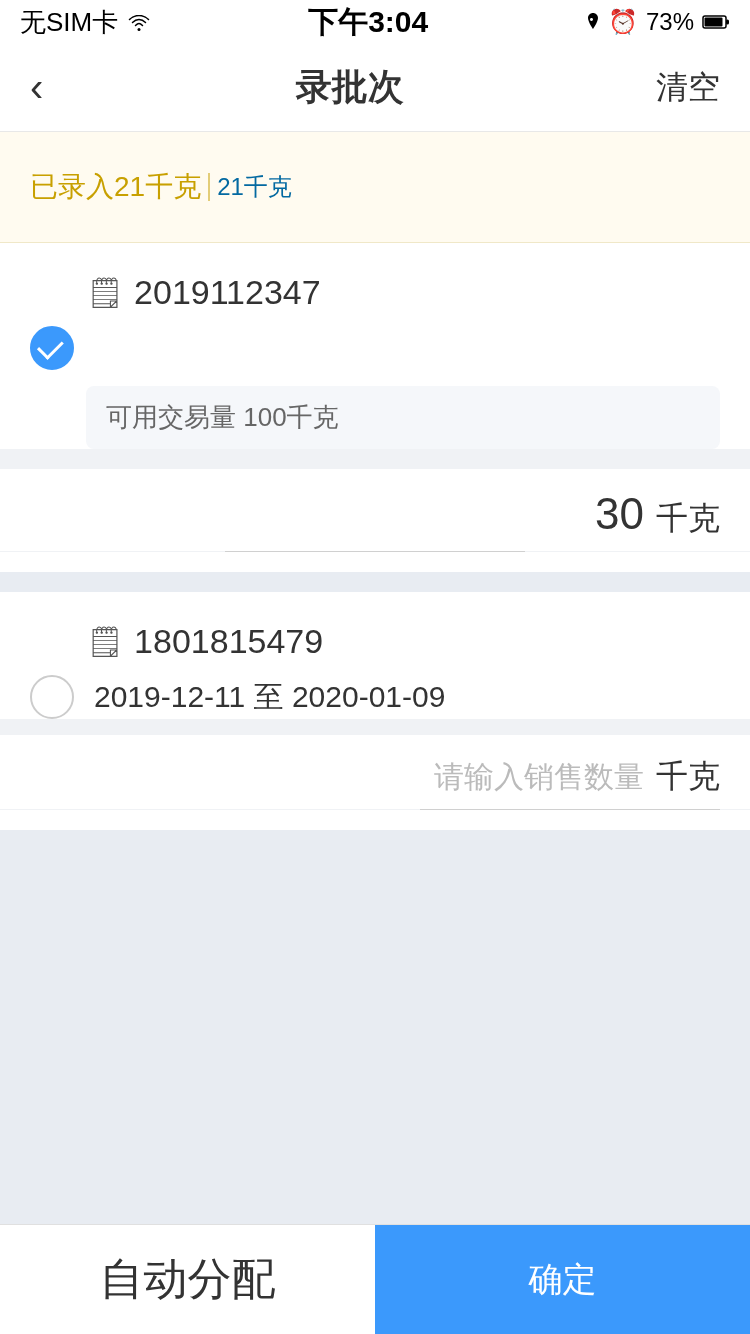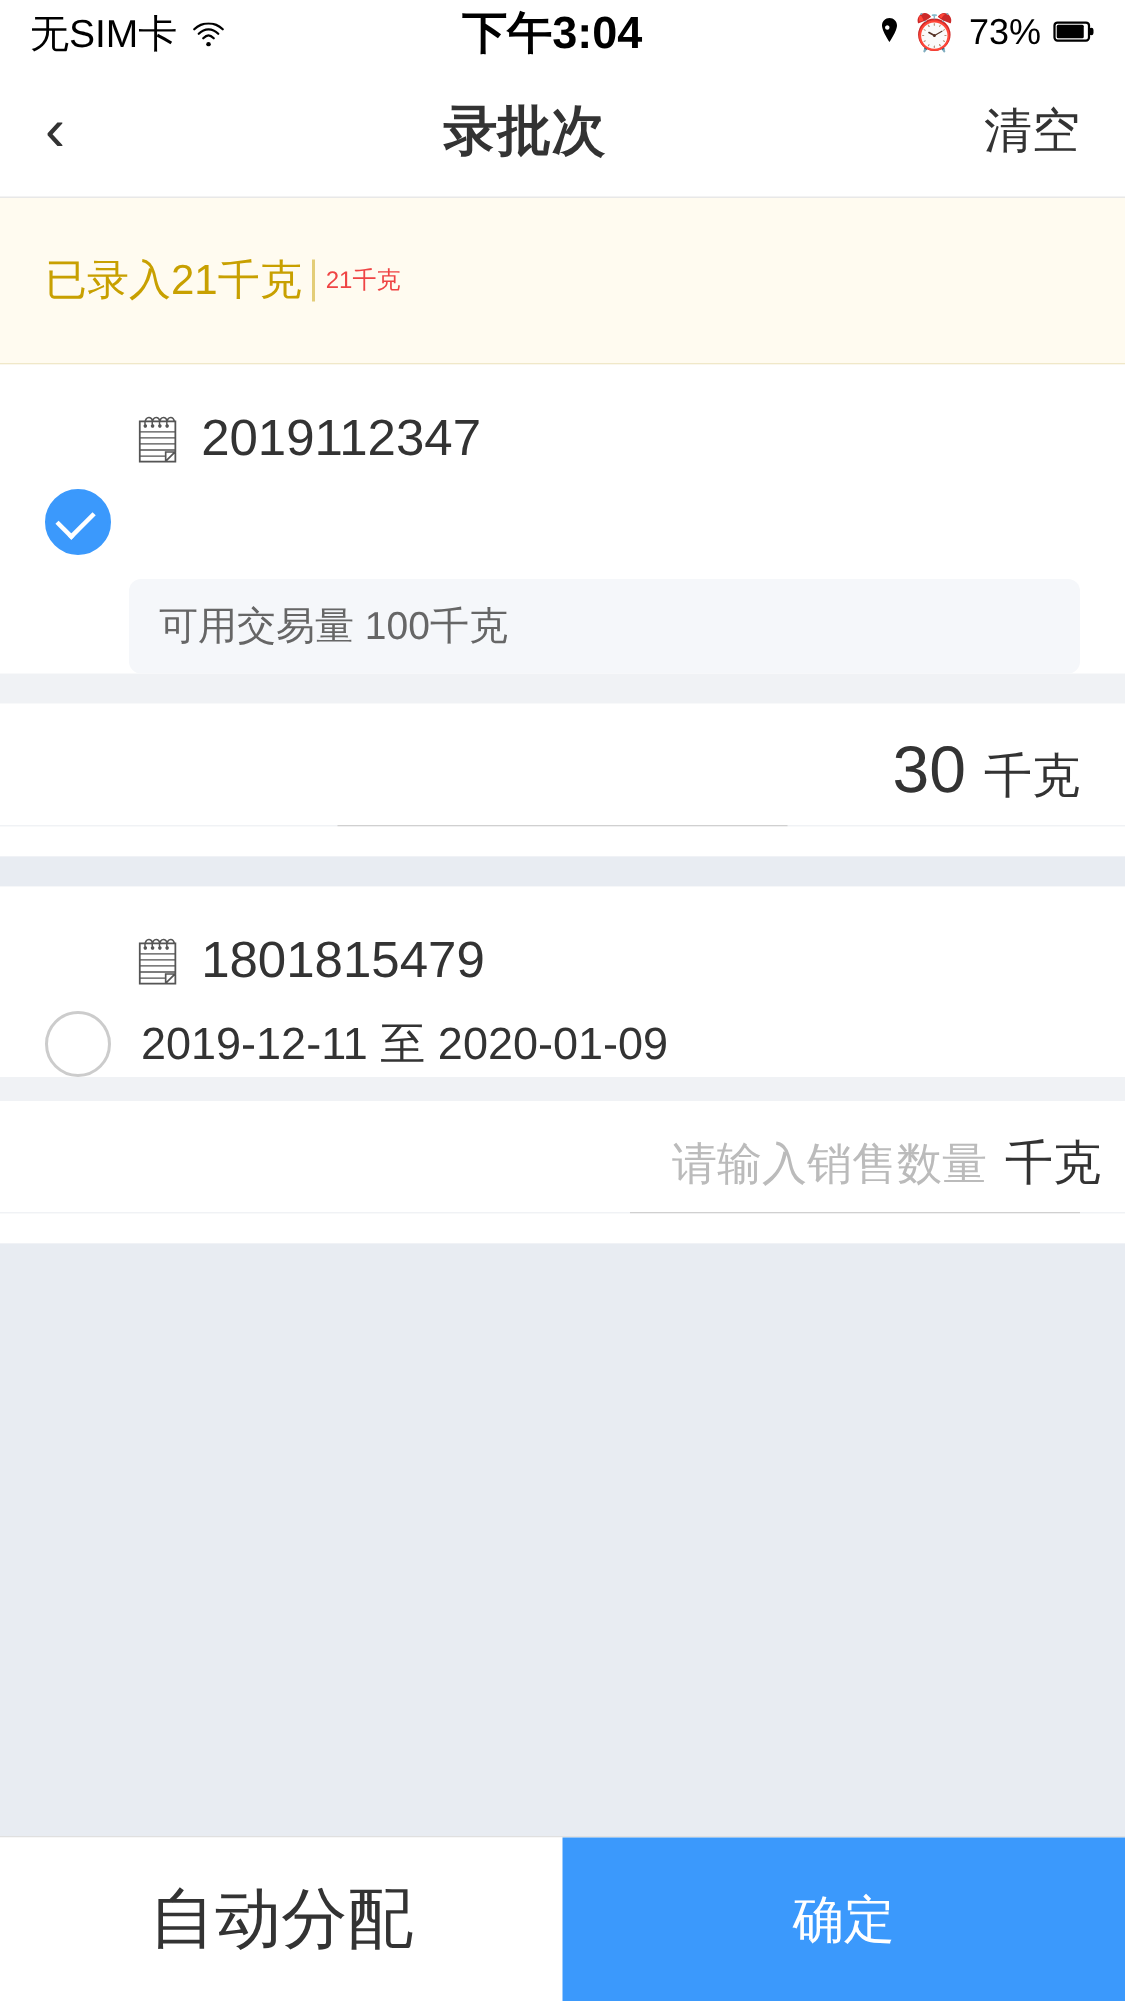"21千克" .info-value { color: #ef4444 -> #0369a1; font-size: 16px -> 24px }
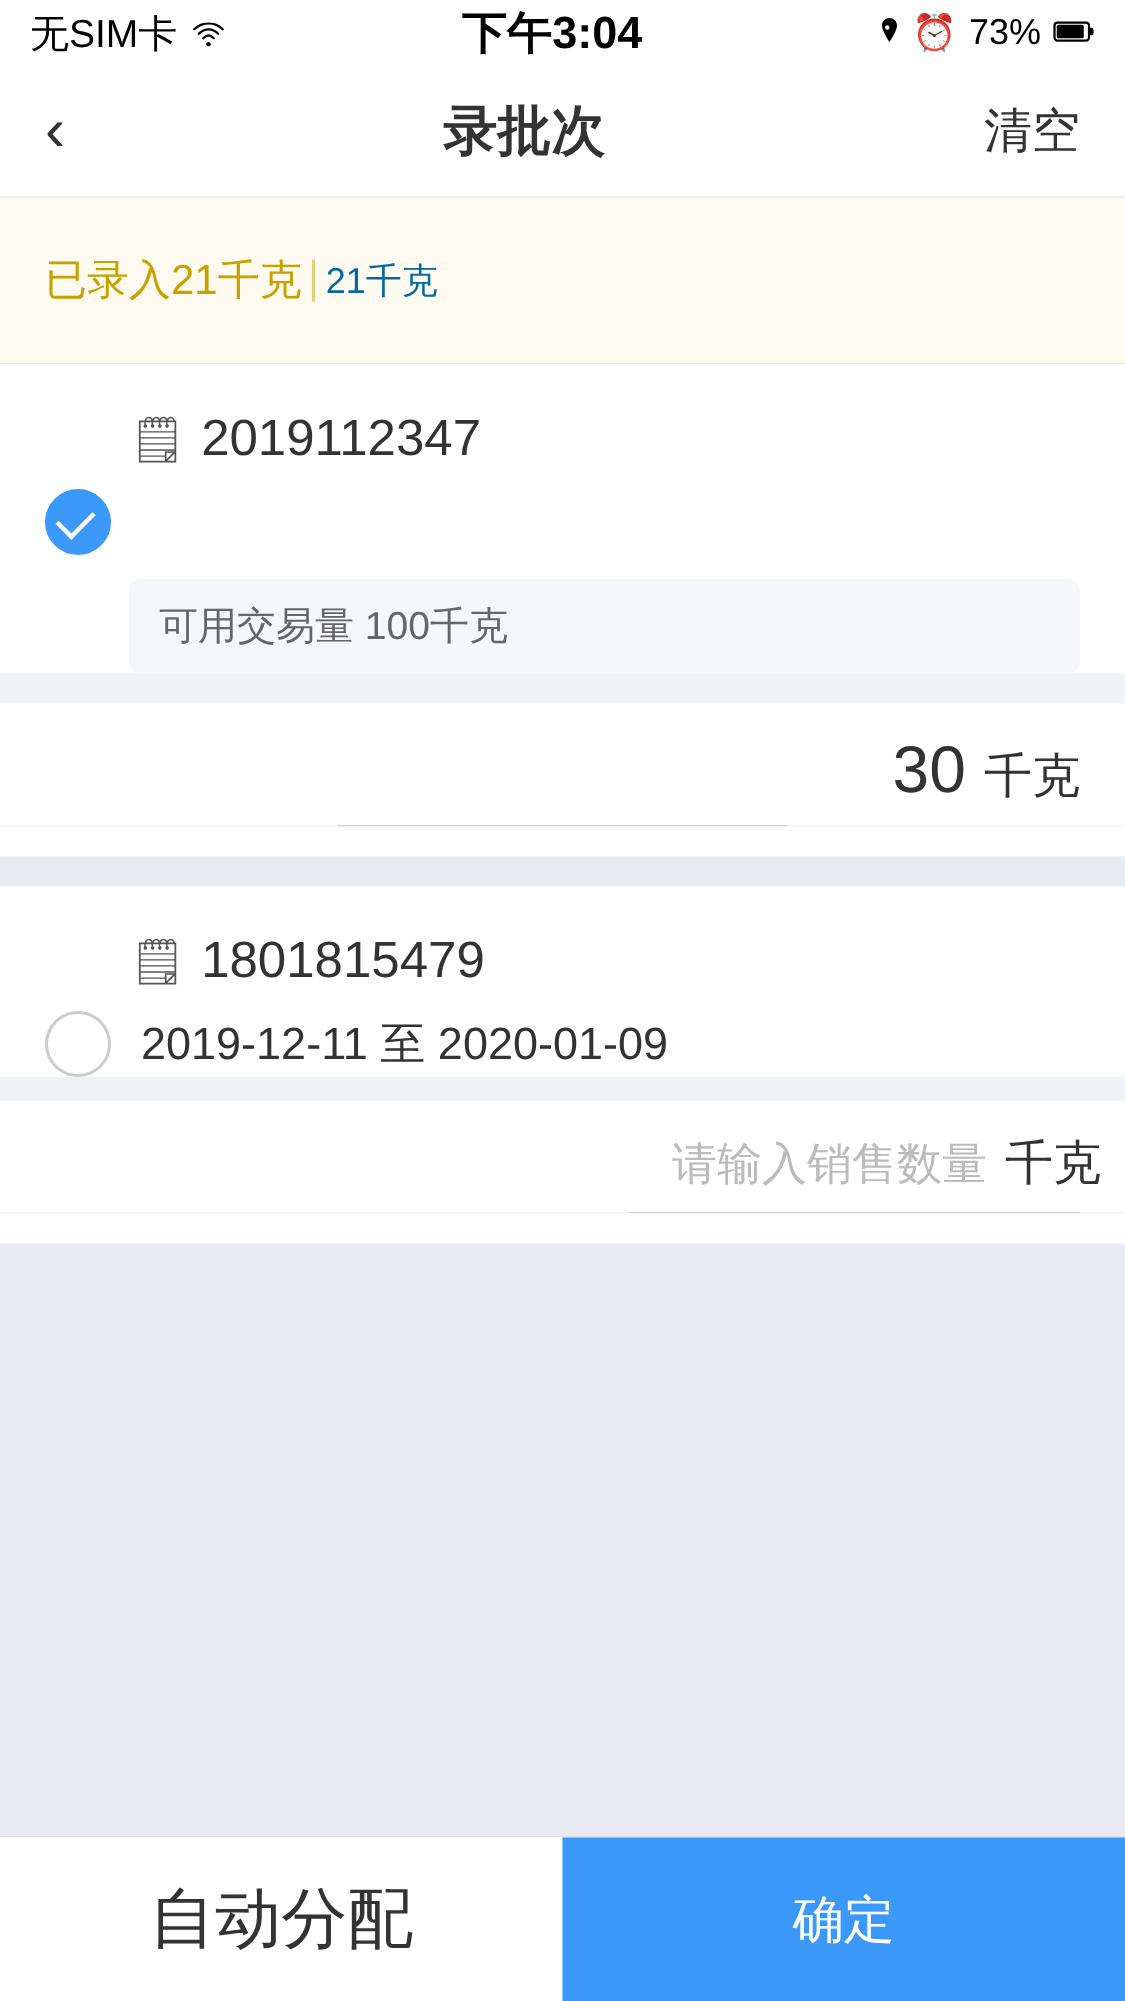"请输入销售数量" .input-row { padding: 20px 16px 10px 30px -> 20px 30px 10px 30px }
